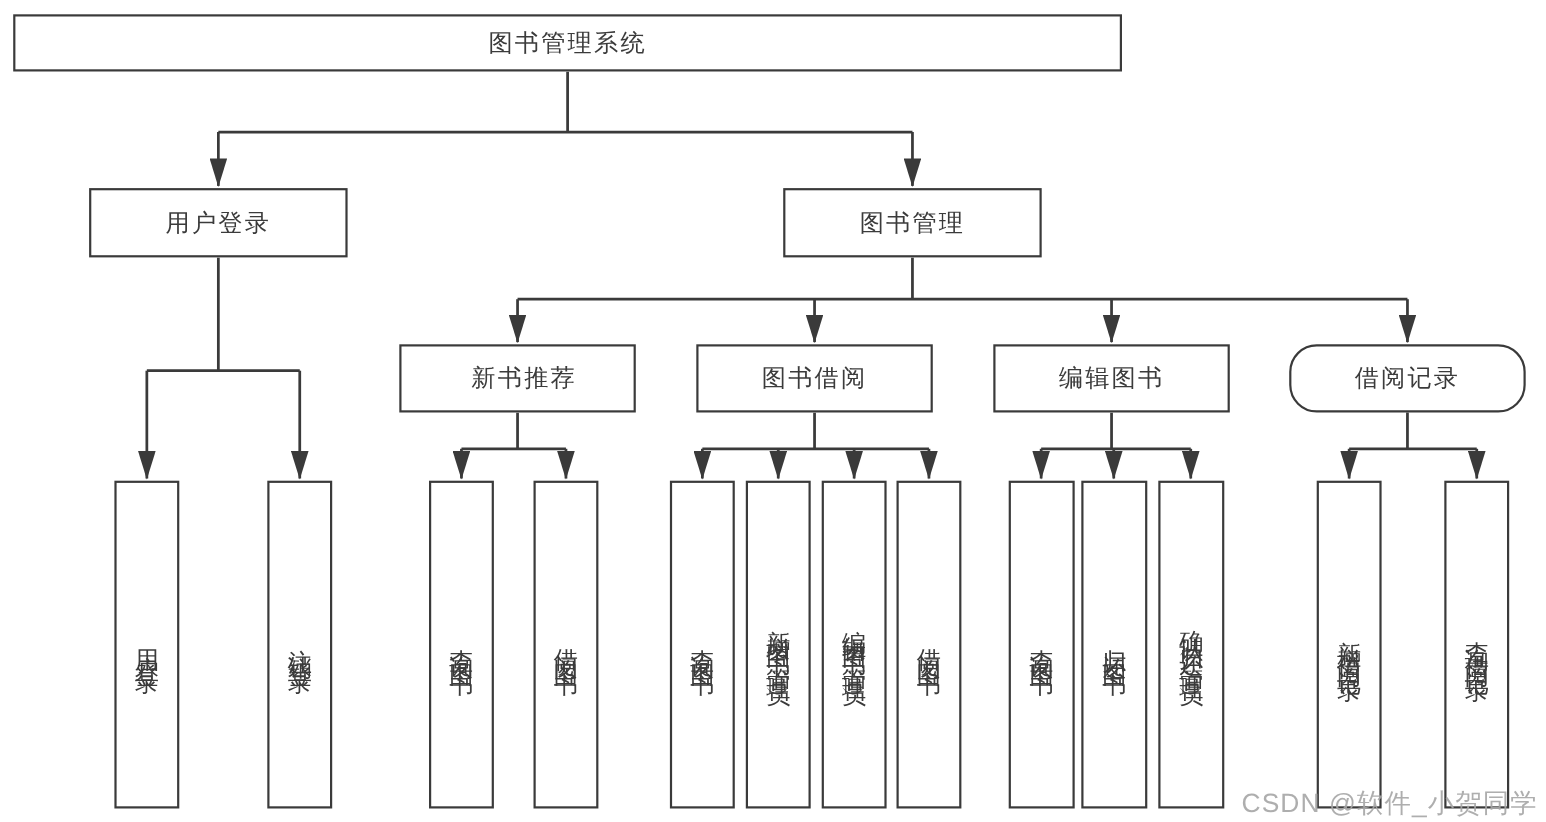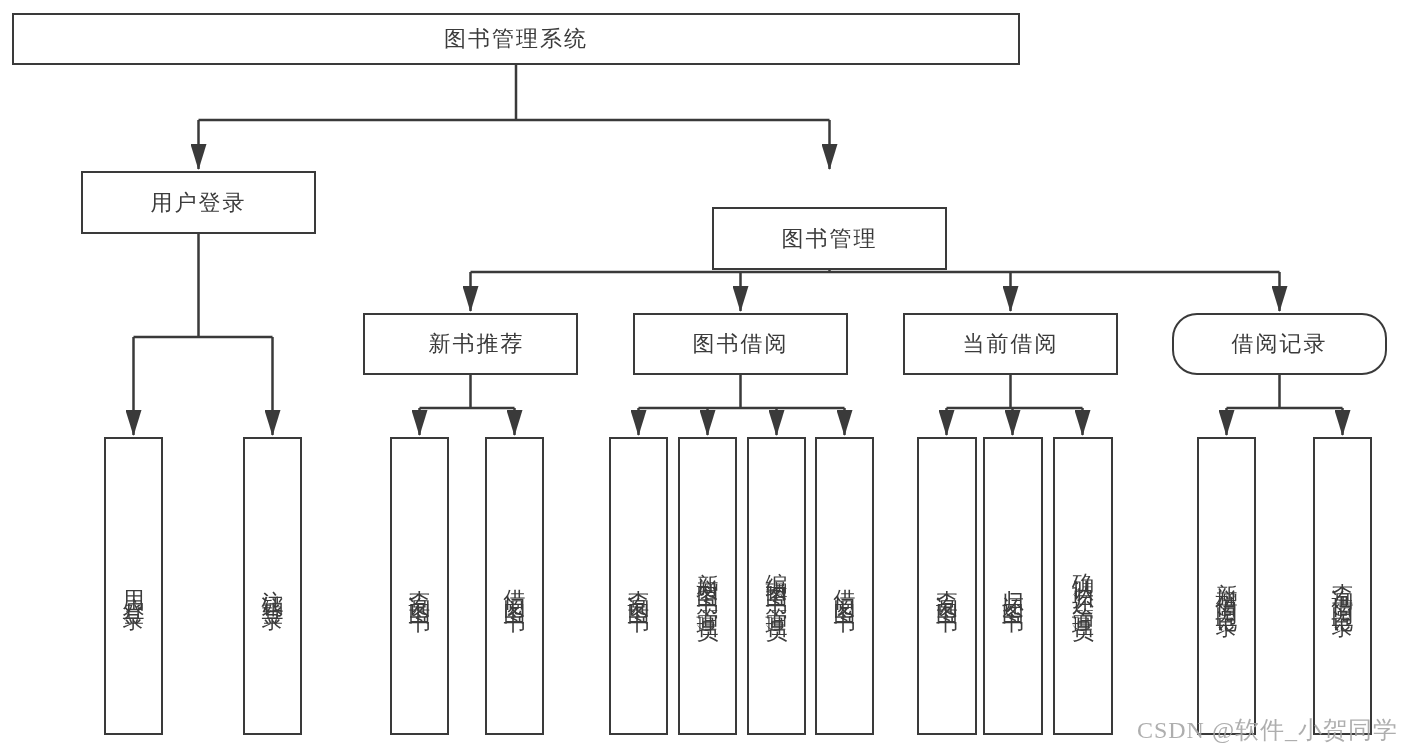"图书管理系统" .stage { font-family: Liberation Serif, serif -> Liberation Sans, sans-serif }
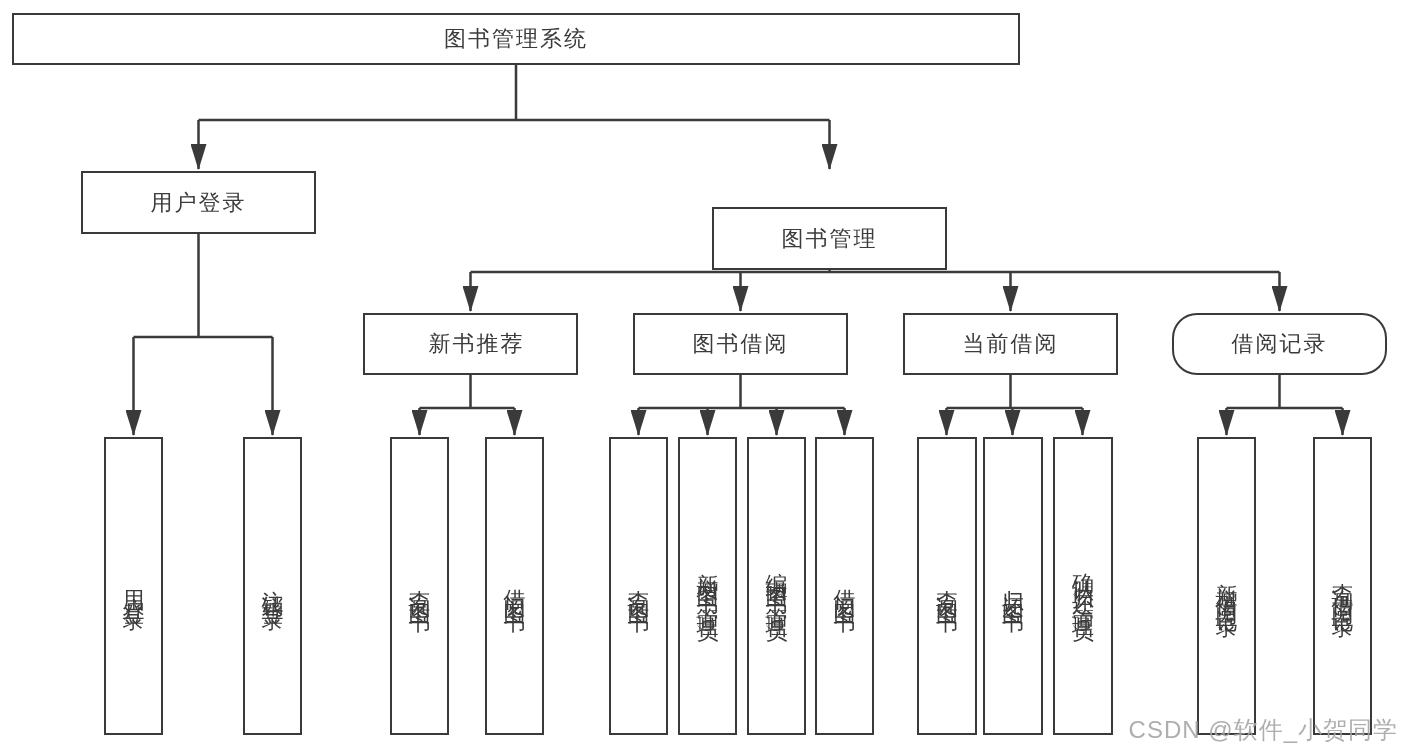"图书管理" div.node { margin-top: 36px -> none }
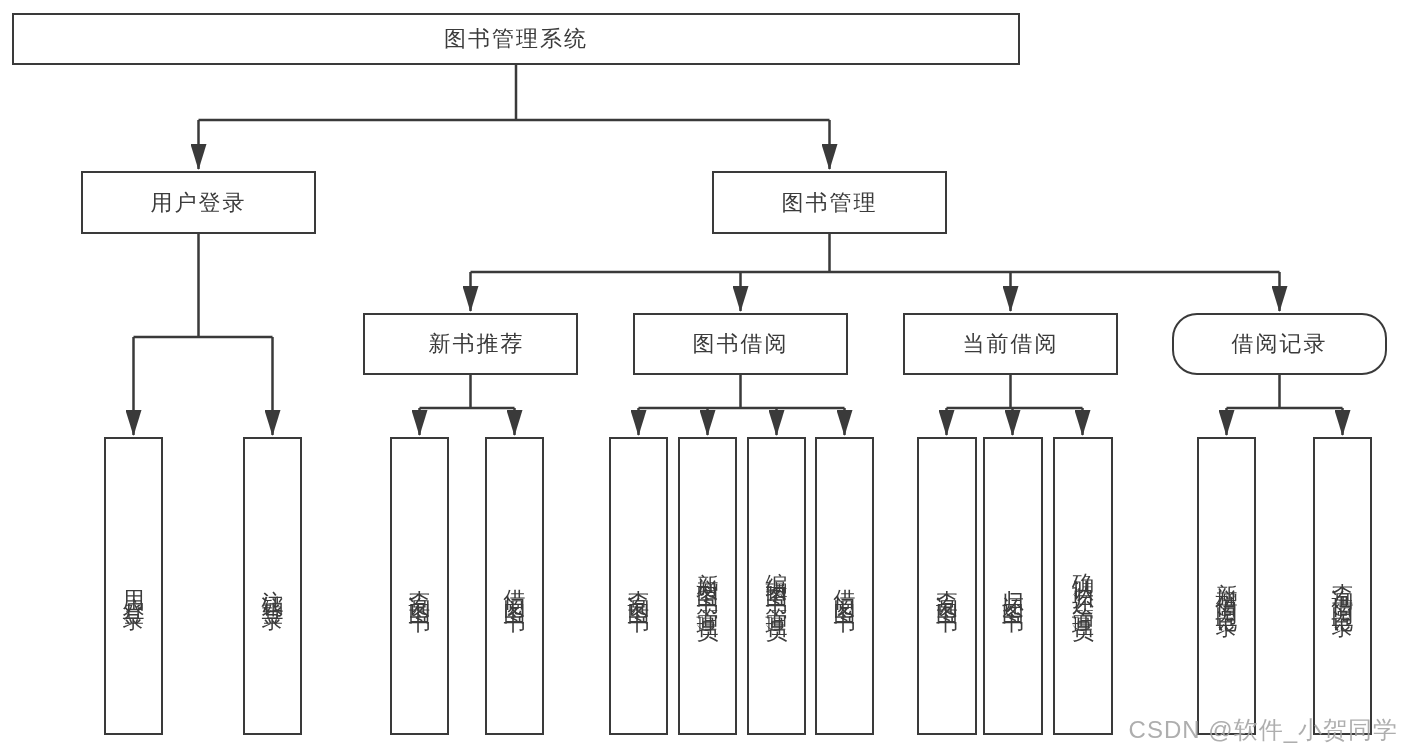"当前借阅" div.node { text: 当前借阅 -> 编辑图书 }
